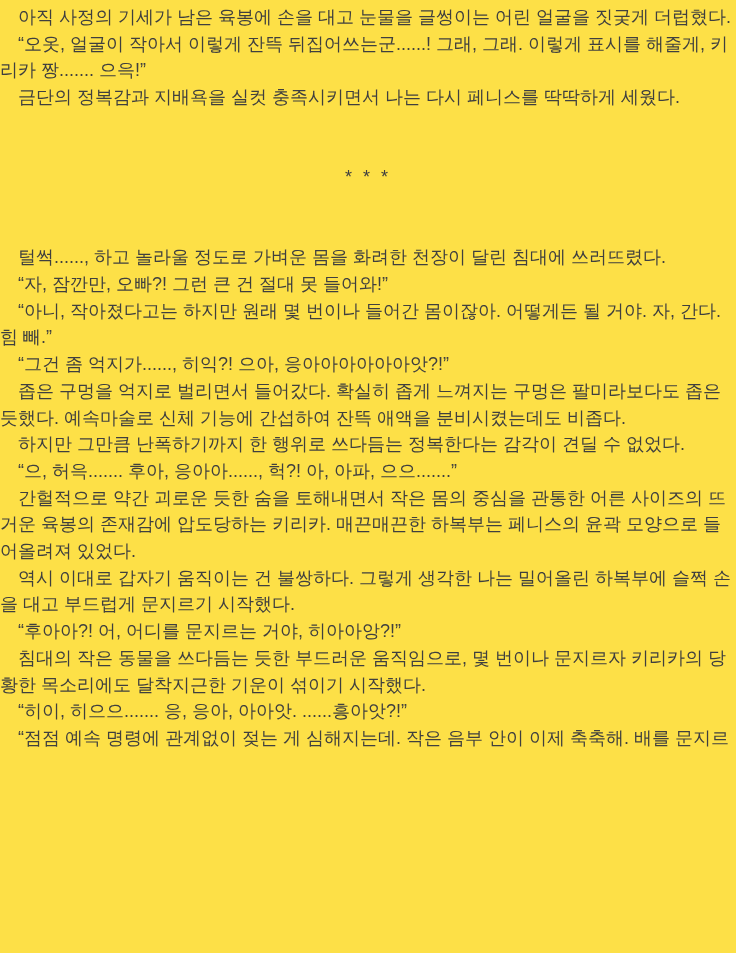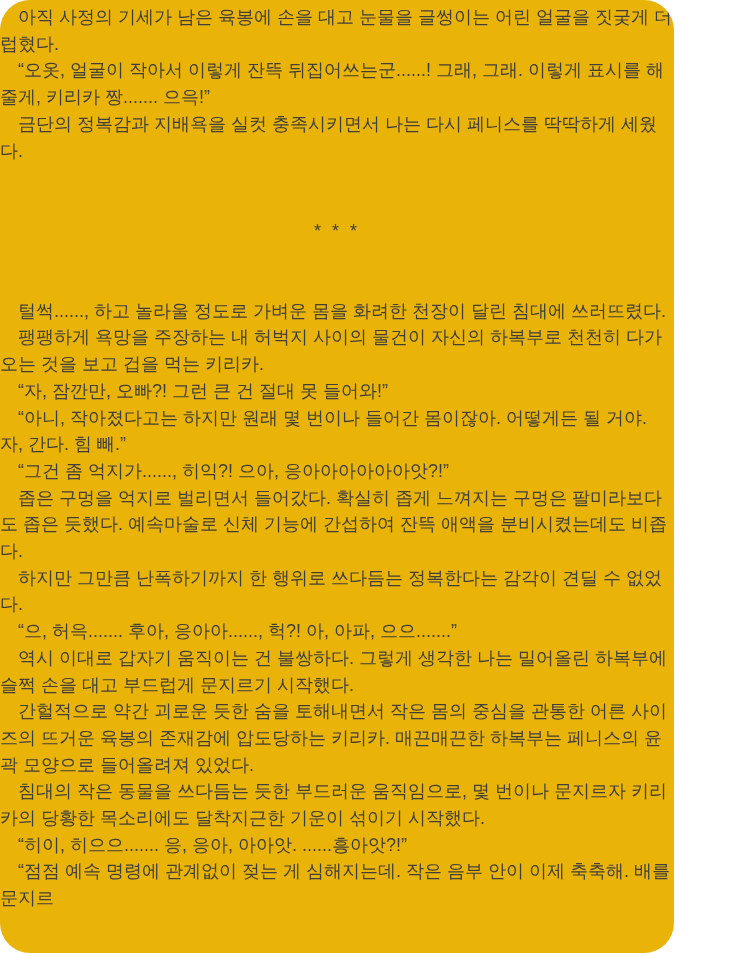"아직 사정의 기세가 남은 육봉에" .page { background: #eab308 -> #fde047; border-radius: 30px -> none; width: 674px -> 736px }
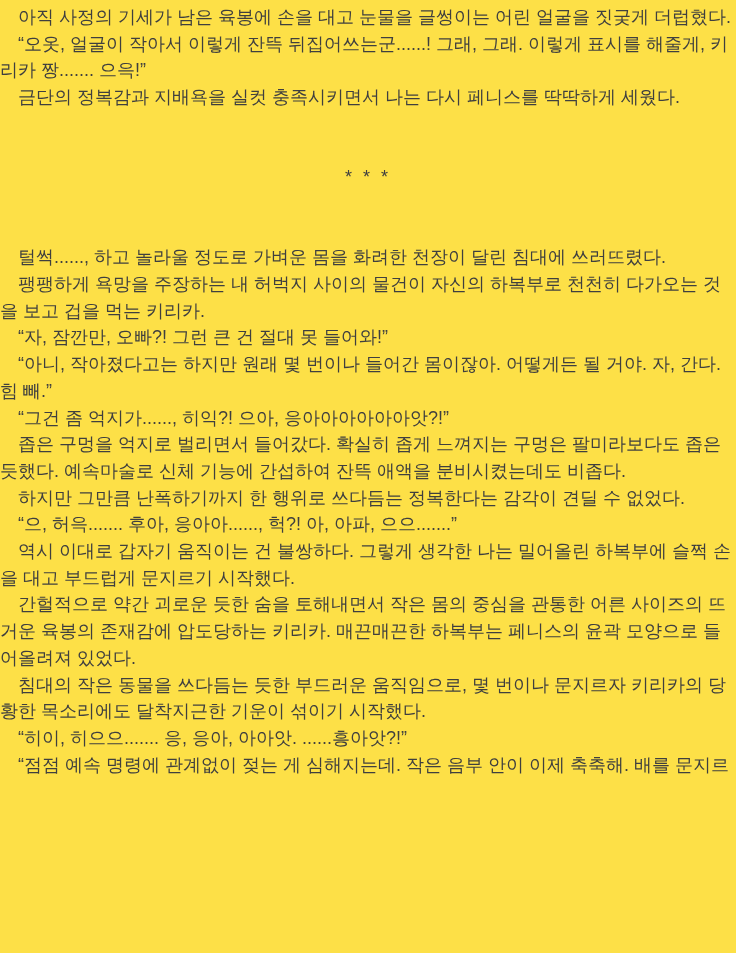"팽팽하게 욕망을 주장하는 내 허벅지" p.para { html: <p>팽팽하게 욕망을 주장하는 내 허벅지 사이의 물건이 자신의 하복부로 천천히 다가오는 것을 보고 겁을 먹는 키리카.</p> -> none }
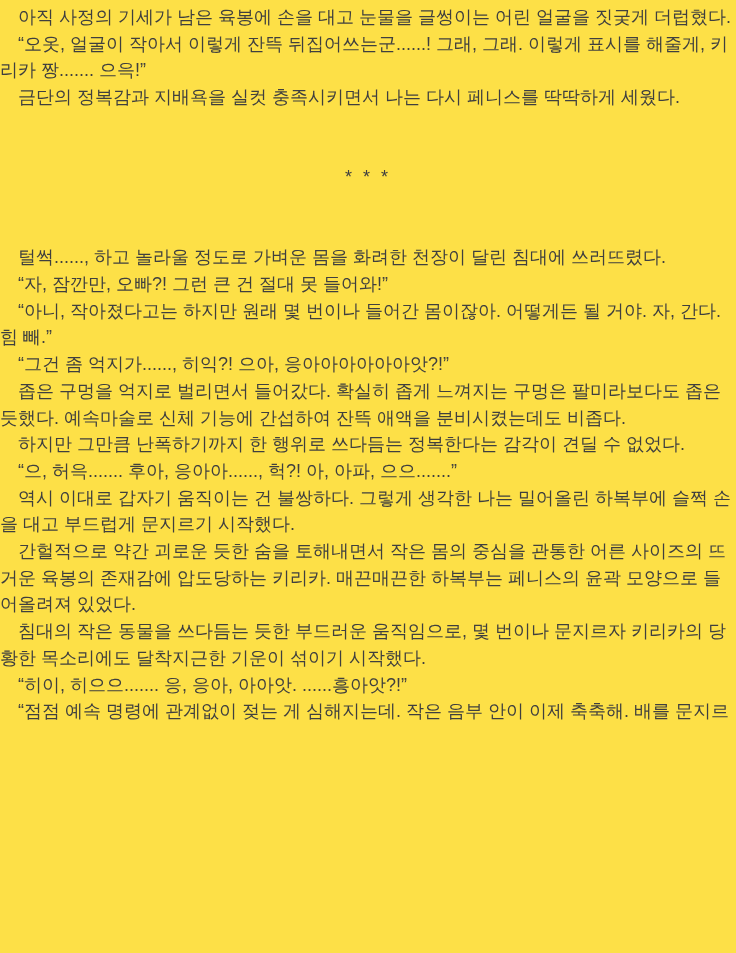"역시 이대로 갑자기 움직이는 건" p.para { order: before "간헐적으로 약간 괴로운 듯한 숨을" -> after "간헐적으로 약간 괴로운 듯한 숨을" }
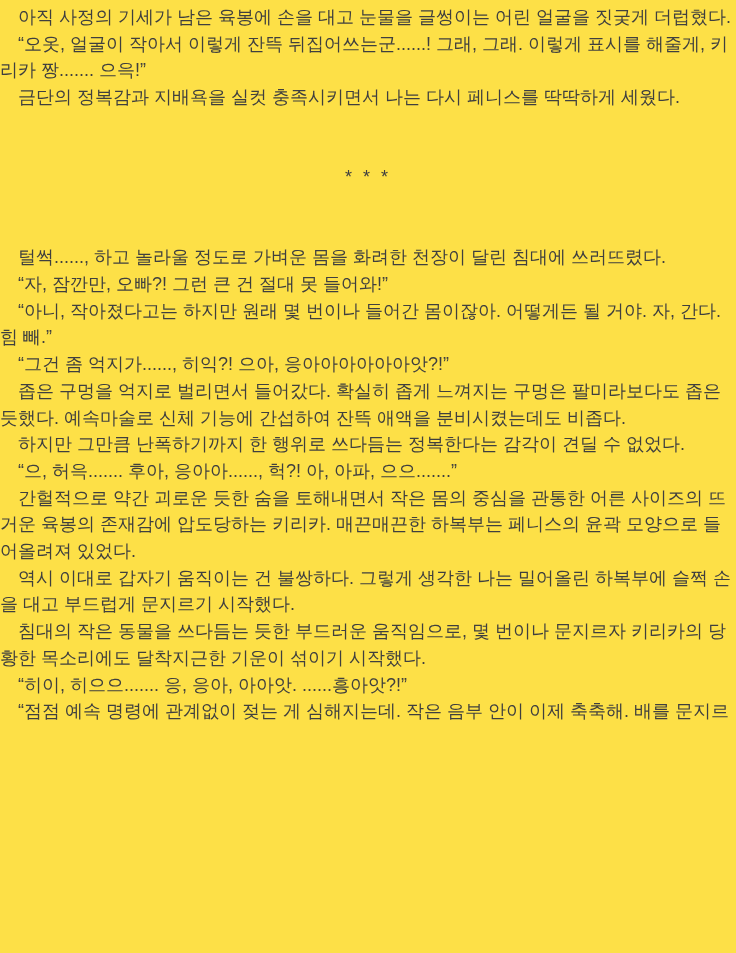"“후아아?! 어, 어디를 문지르는 거야," p.para { html: none -> <p>“후아아?! 어, 어디를 문지르는 거야, 히아아앙?!”</p> }
